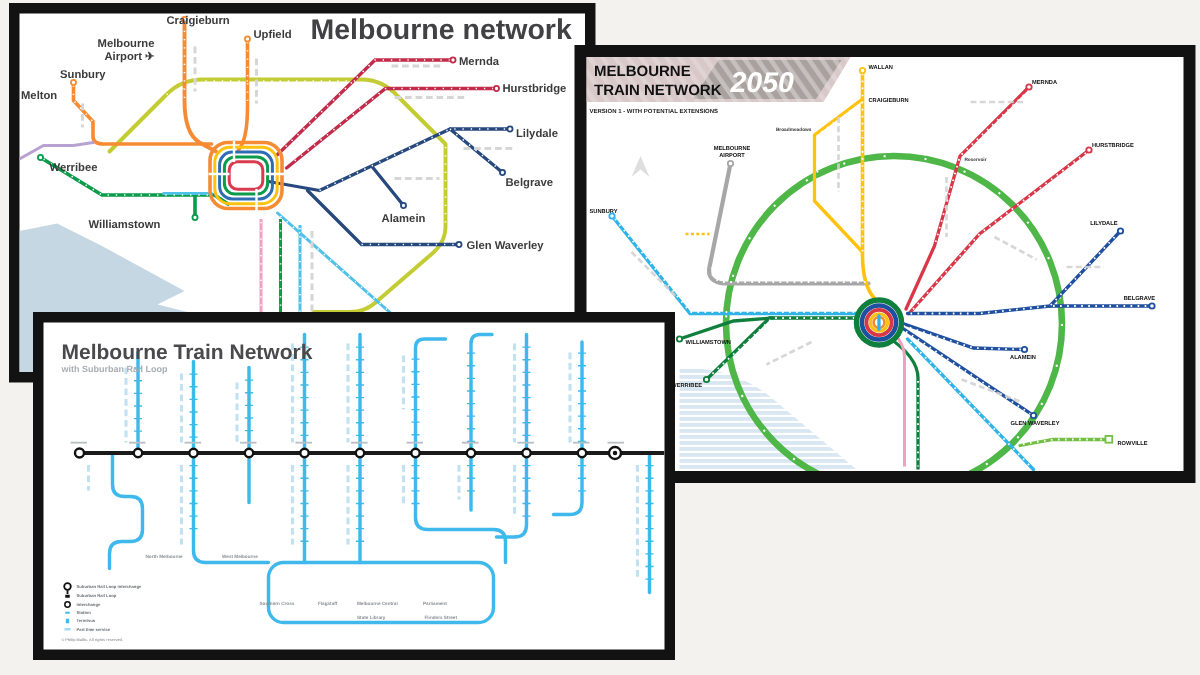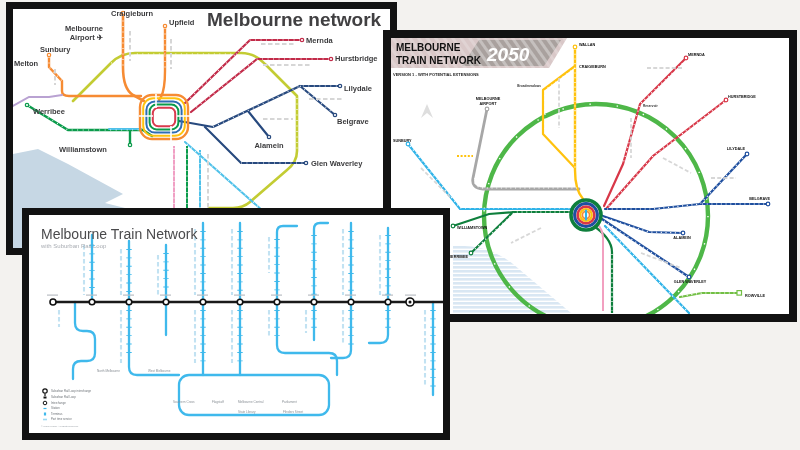"Melbourne Train Network" #map-srl { font-weight: none -> bold }
